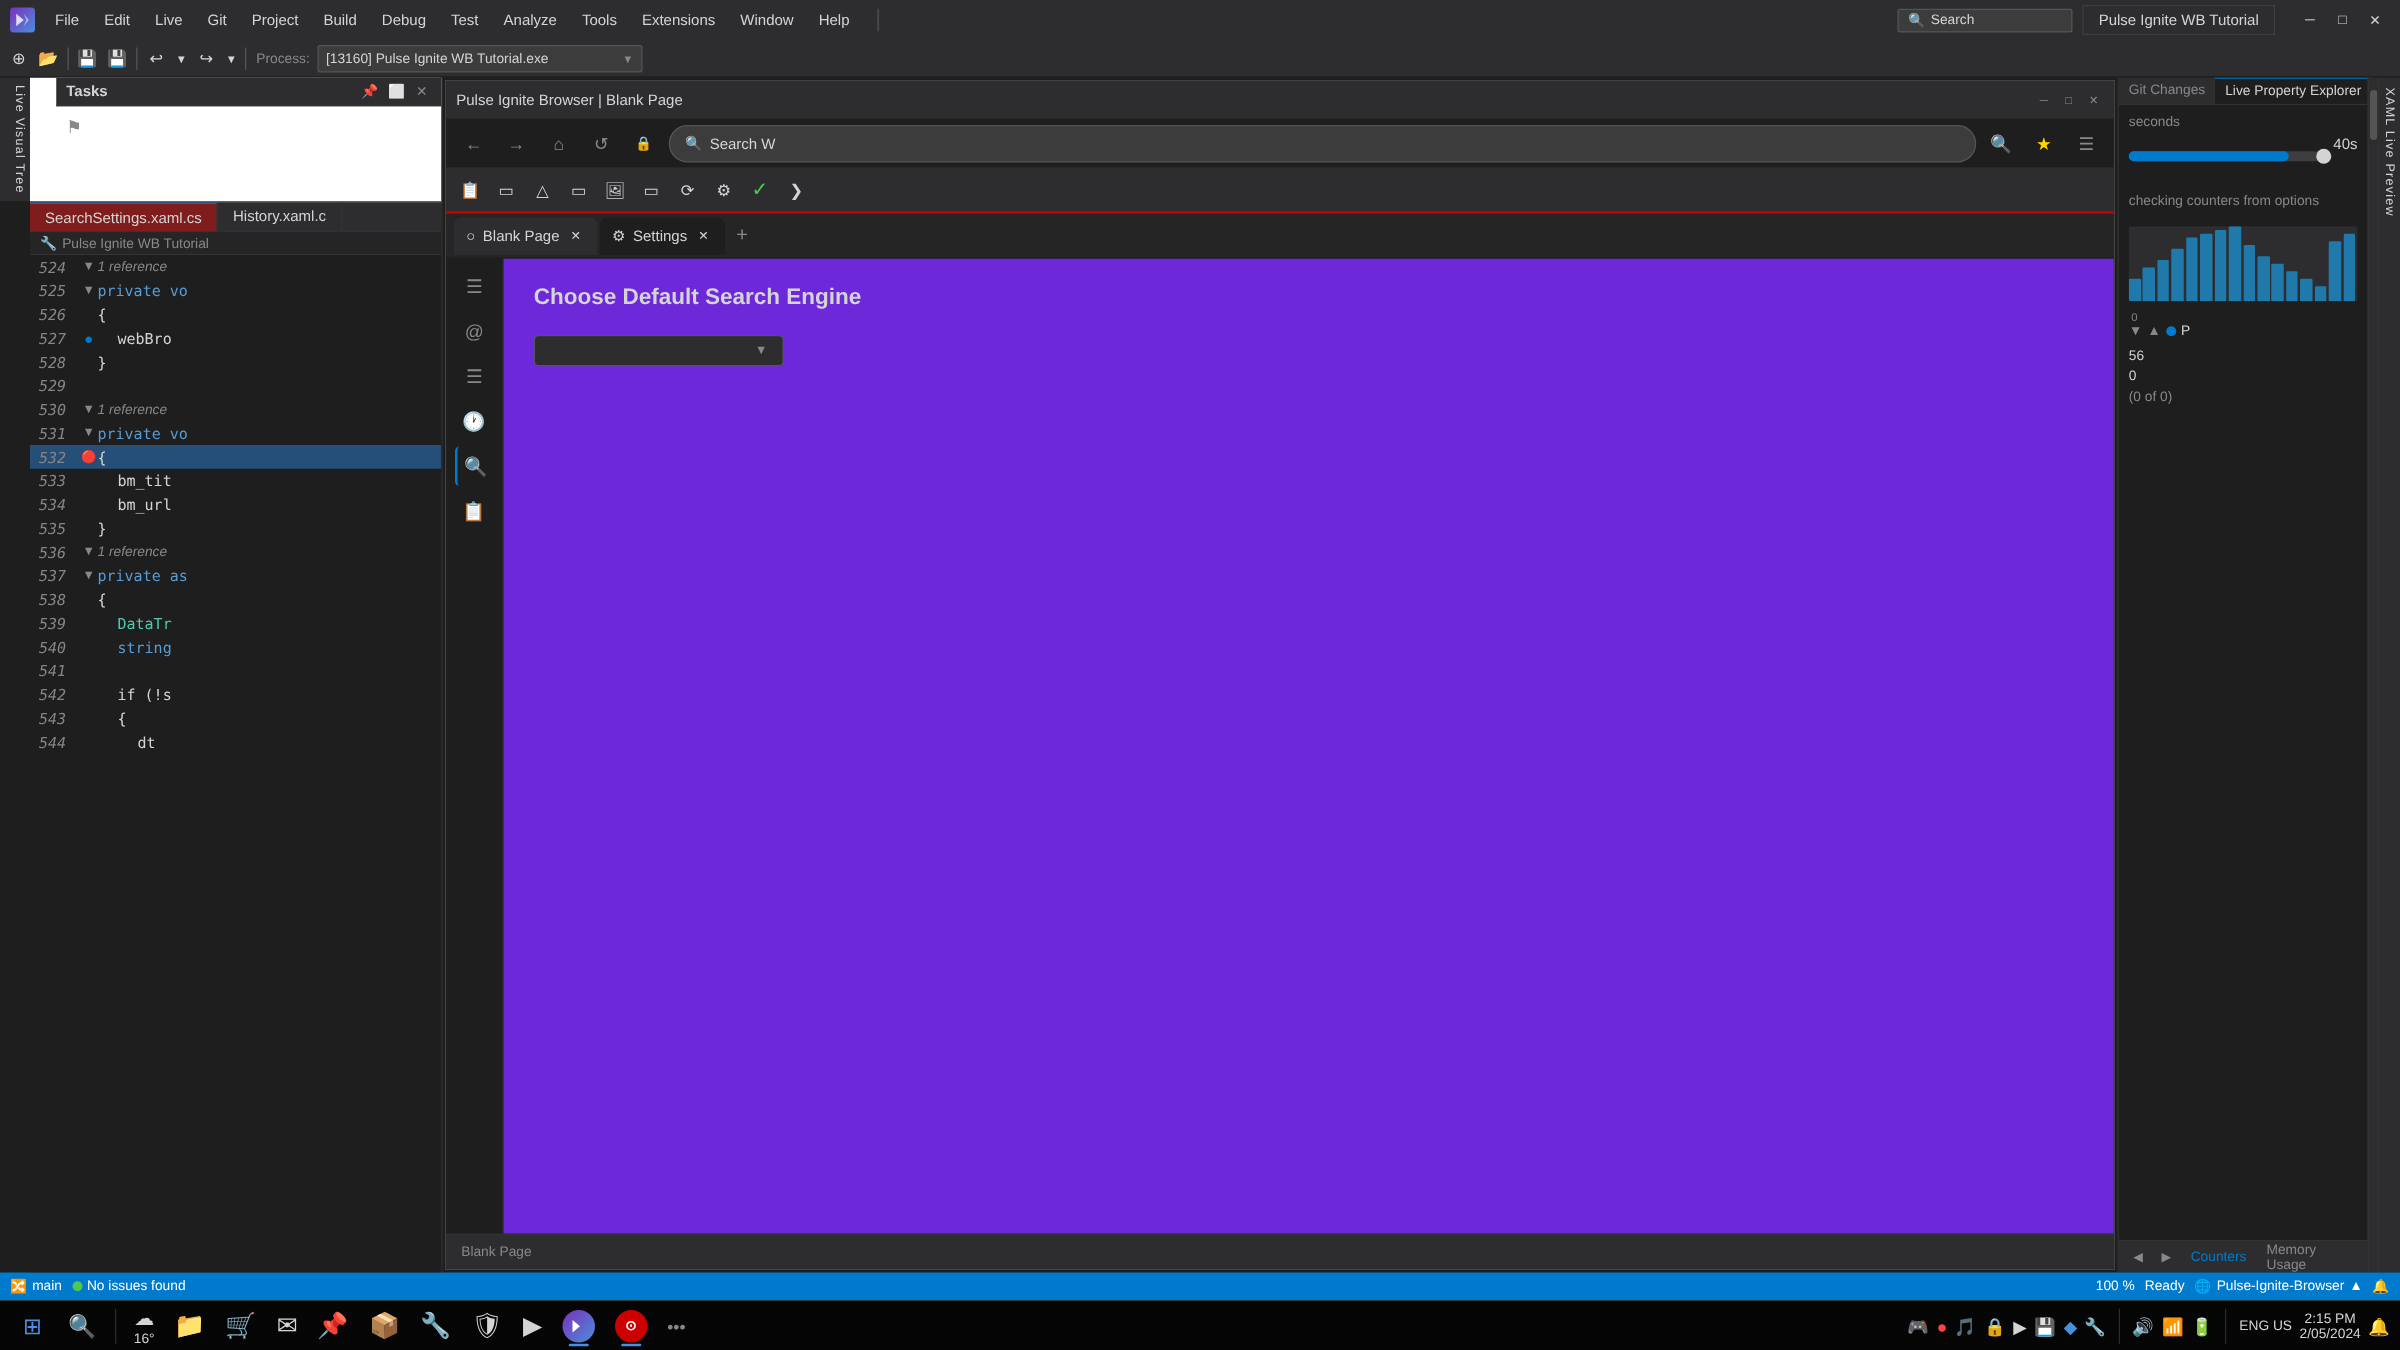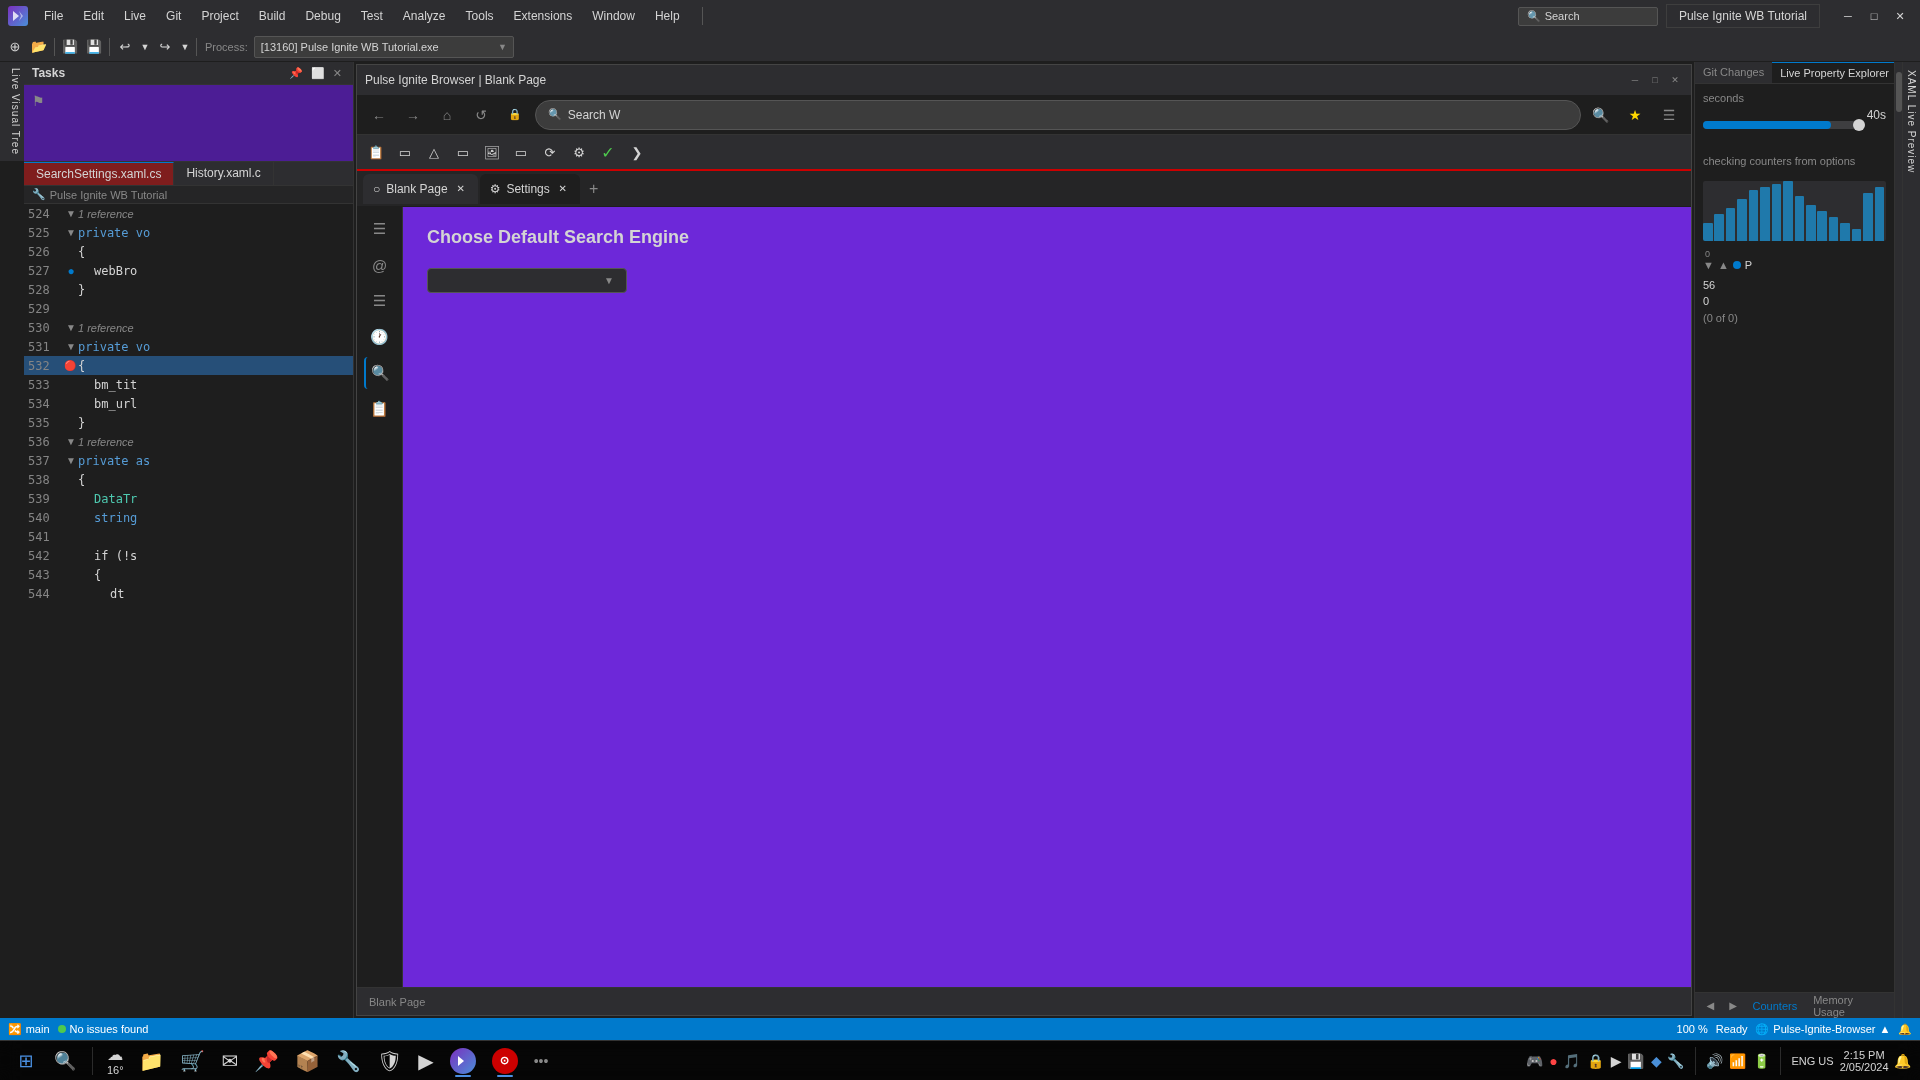"Tasks" #tasks-panel { background: #4c1d95 -> #ffffff; padding-left: none -> 21px }
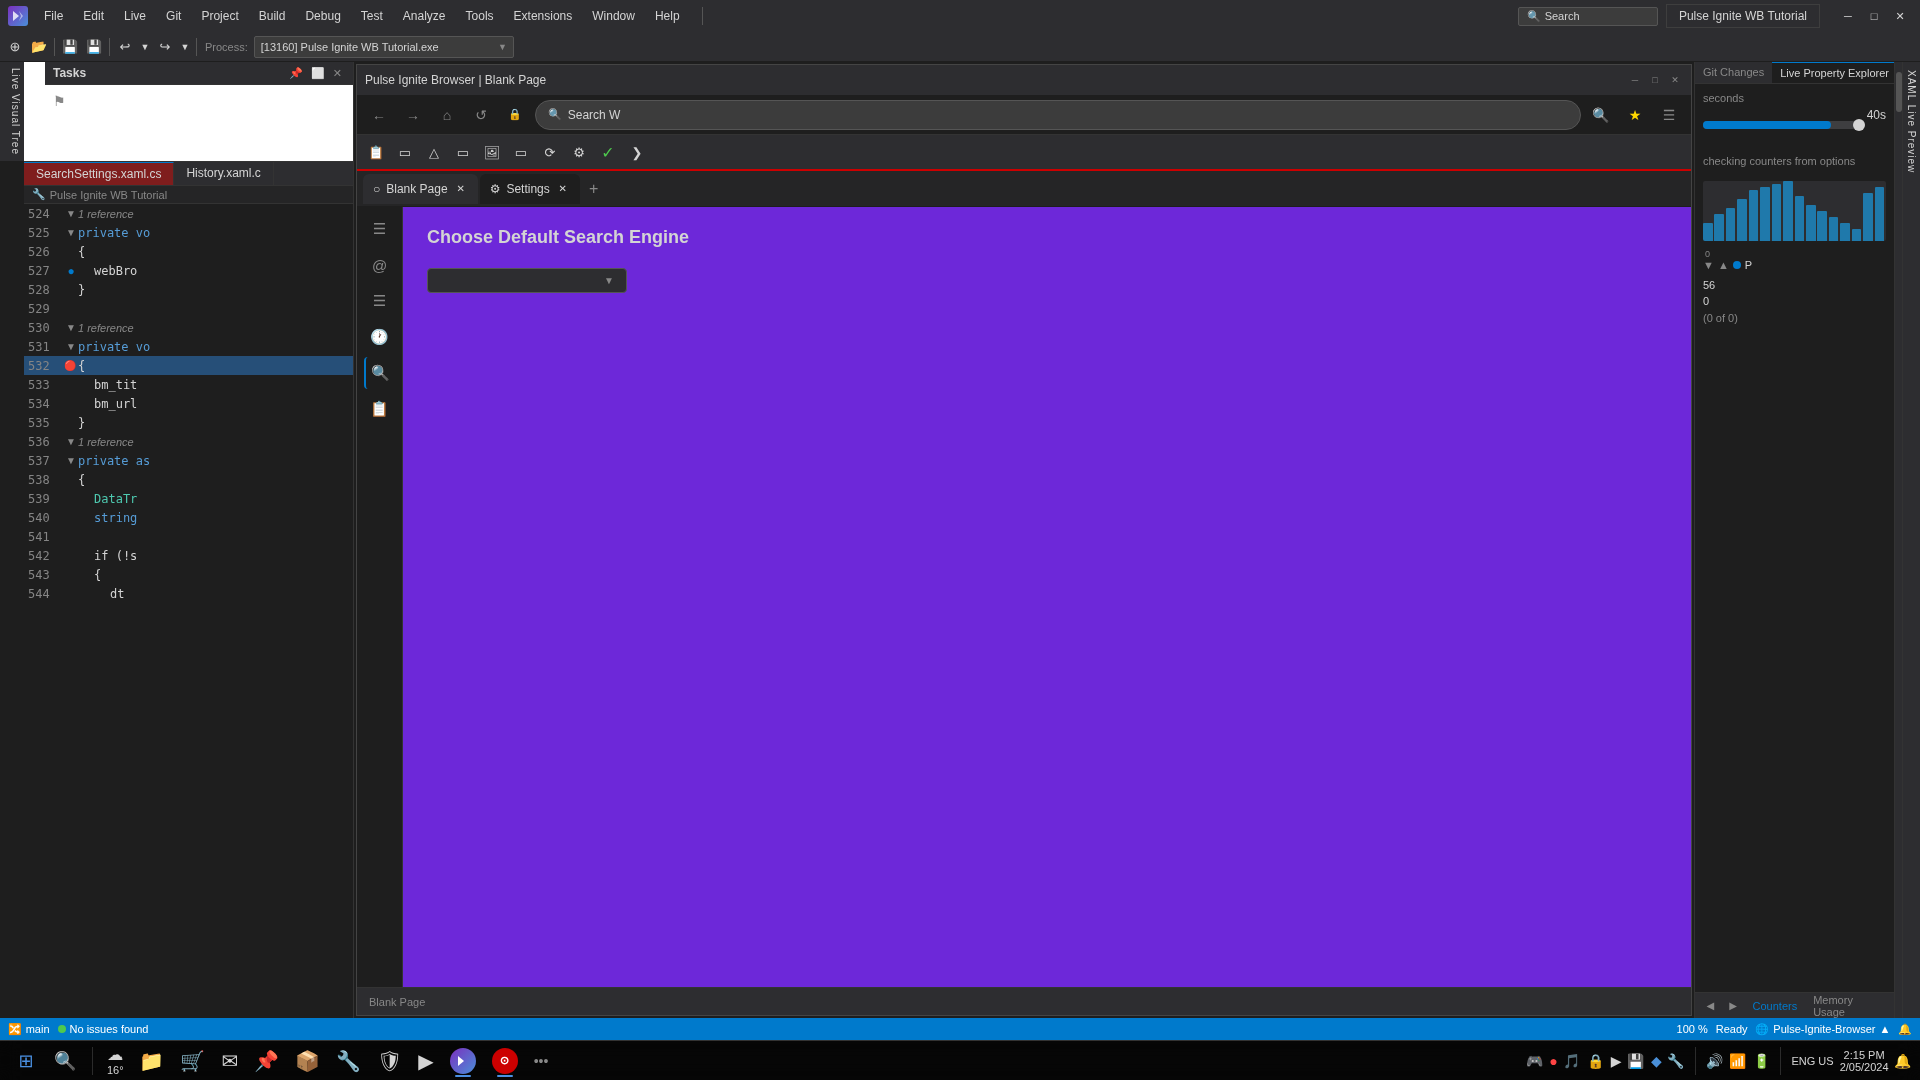"524" .line-num { font-style: none -> italic; text-align: left -> center }
